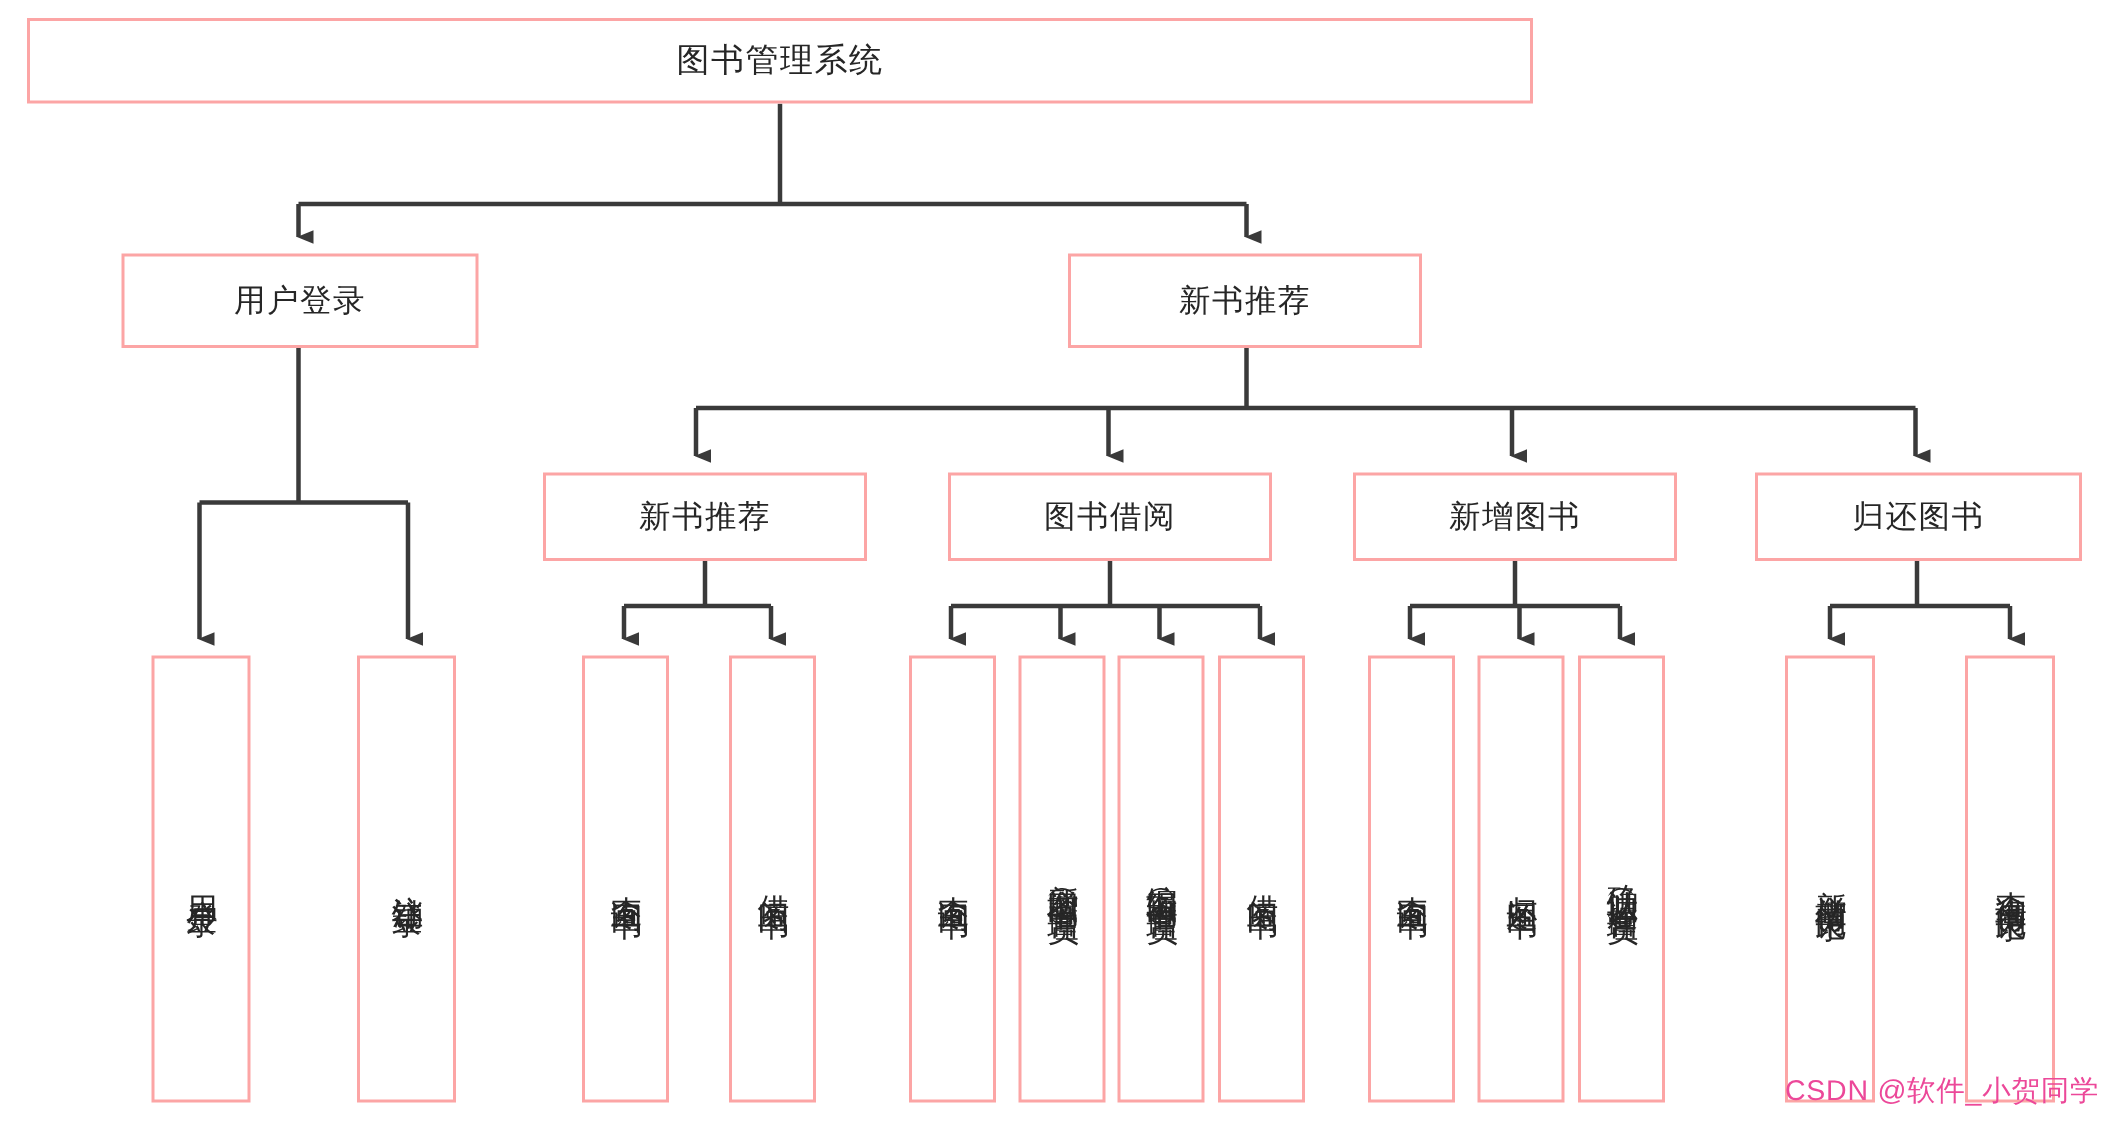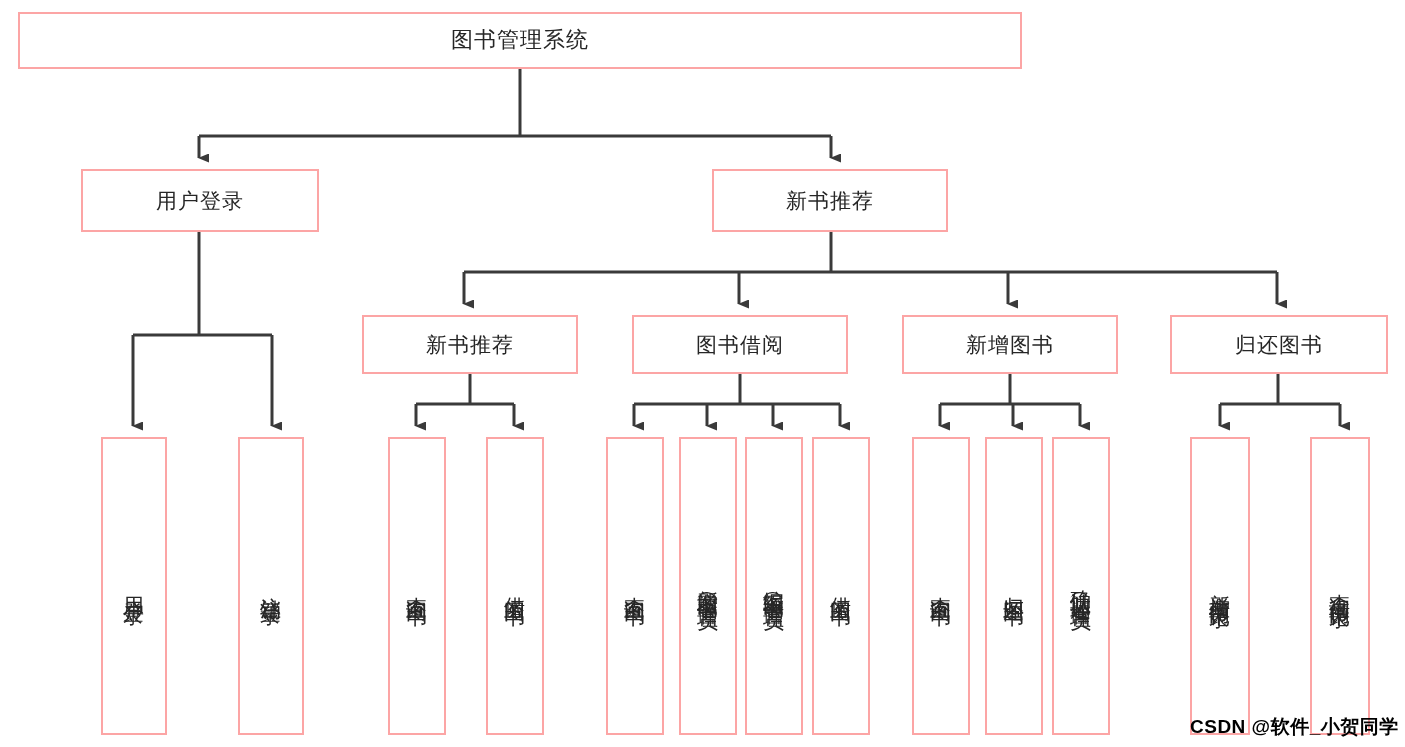"CSDN @软件_小贺同学" .watermark { color: #000000 -> #ec4899; font-weight: bold -> none }
